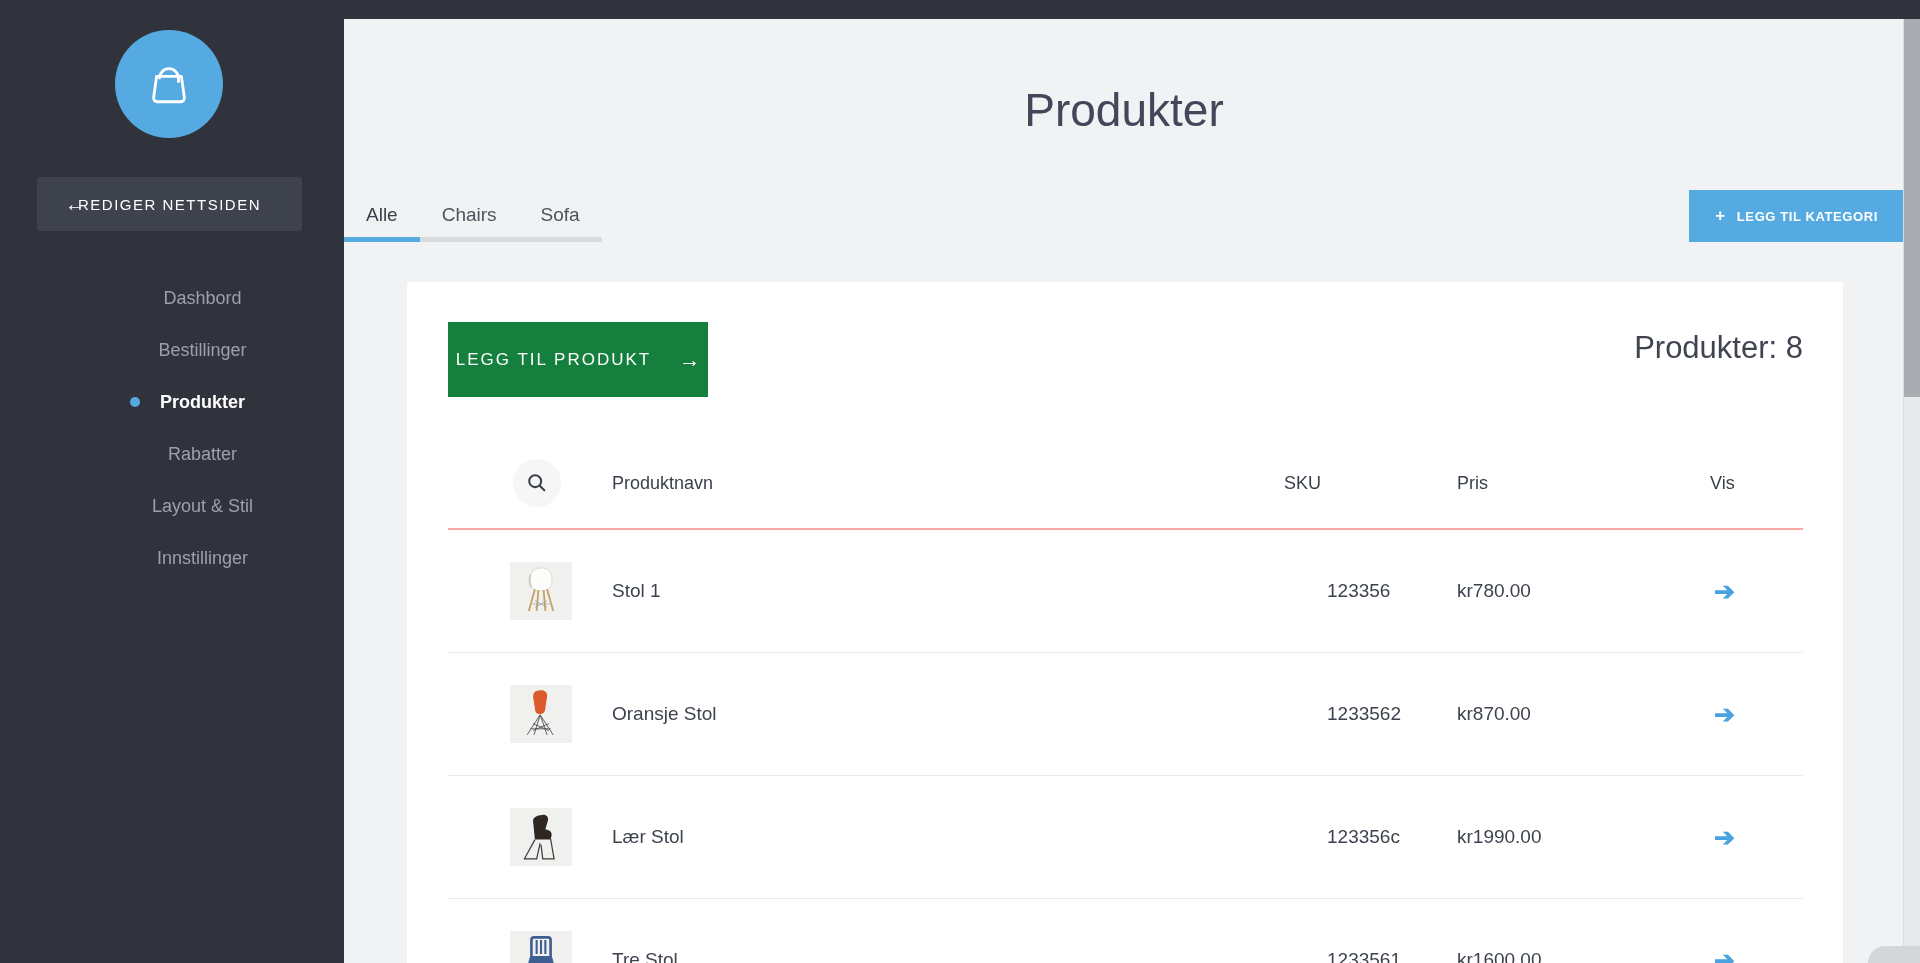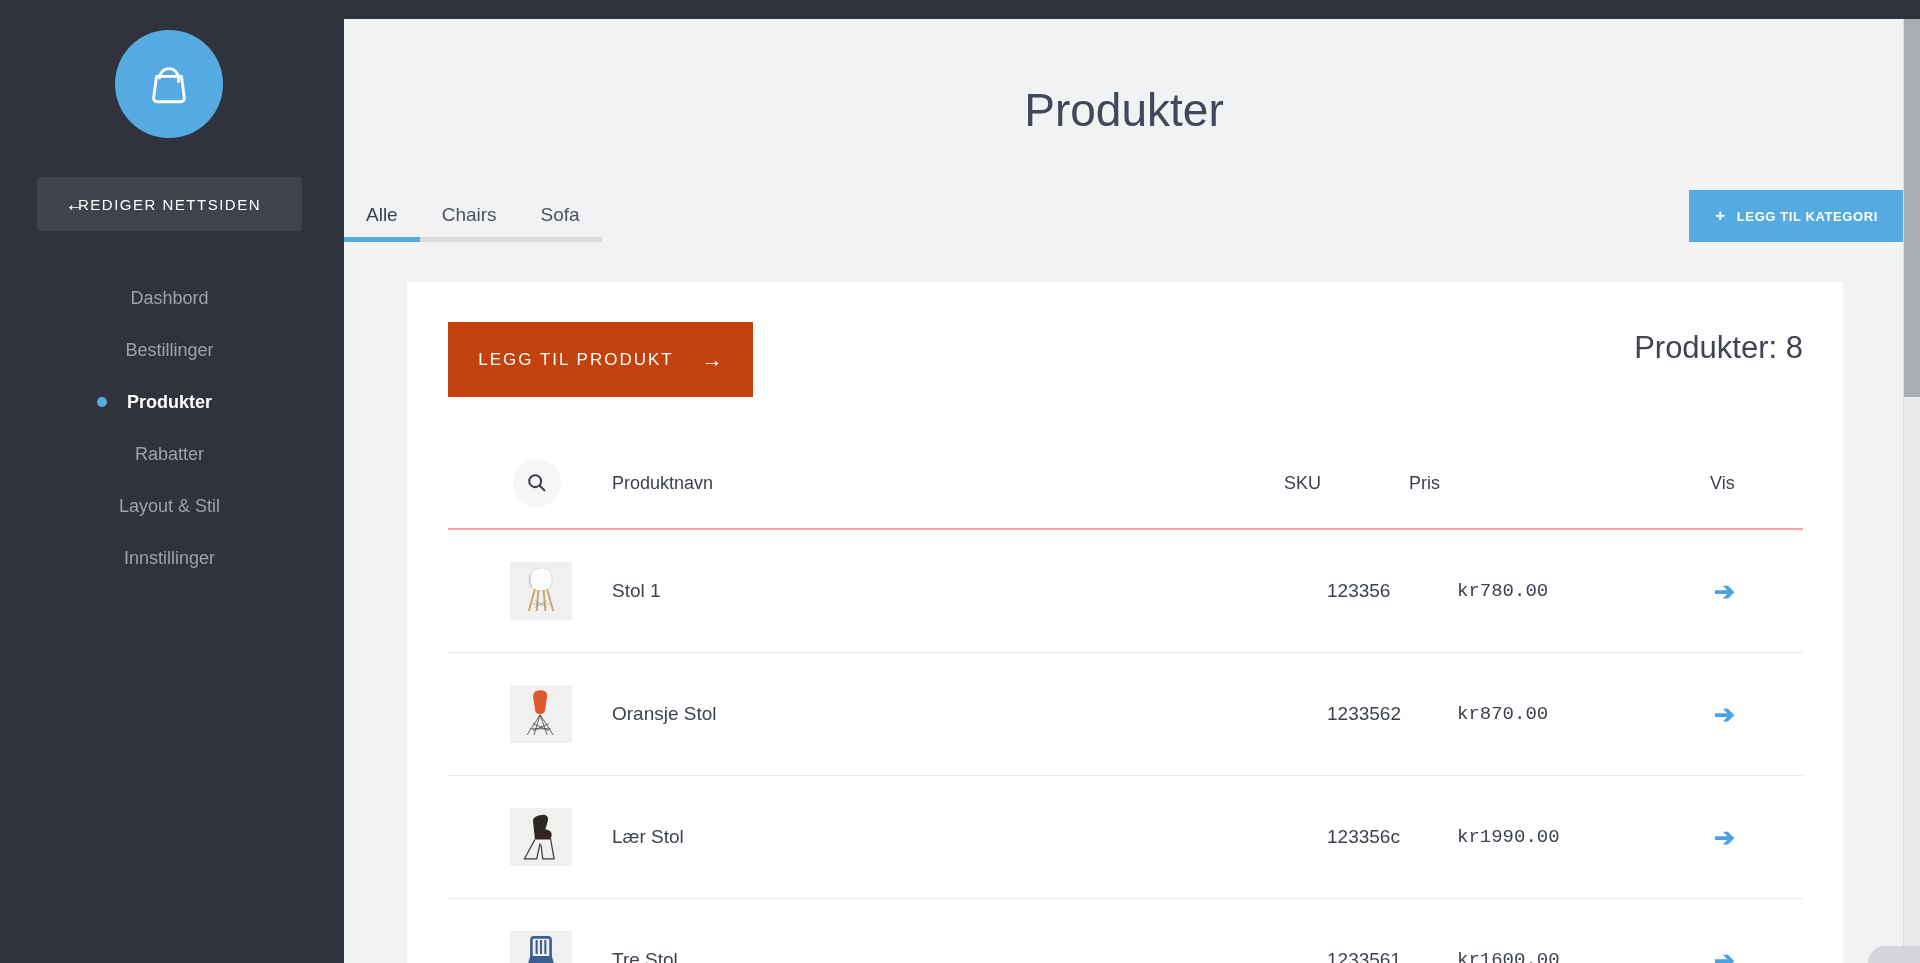"Dashbord" .nav { padding-left: none -> 33px }
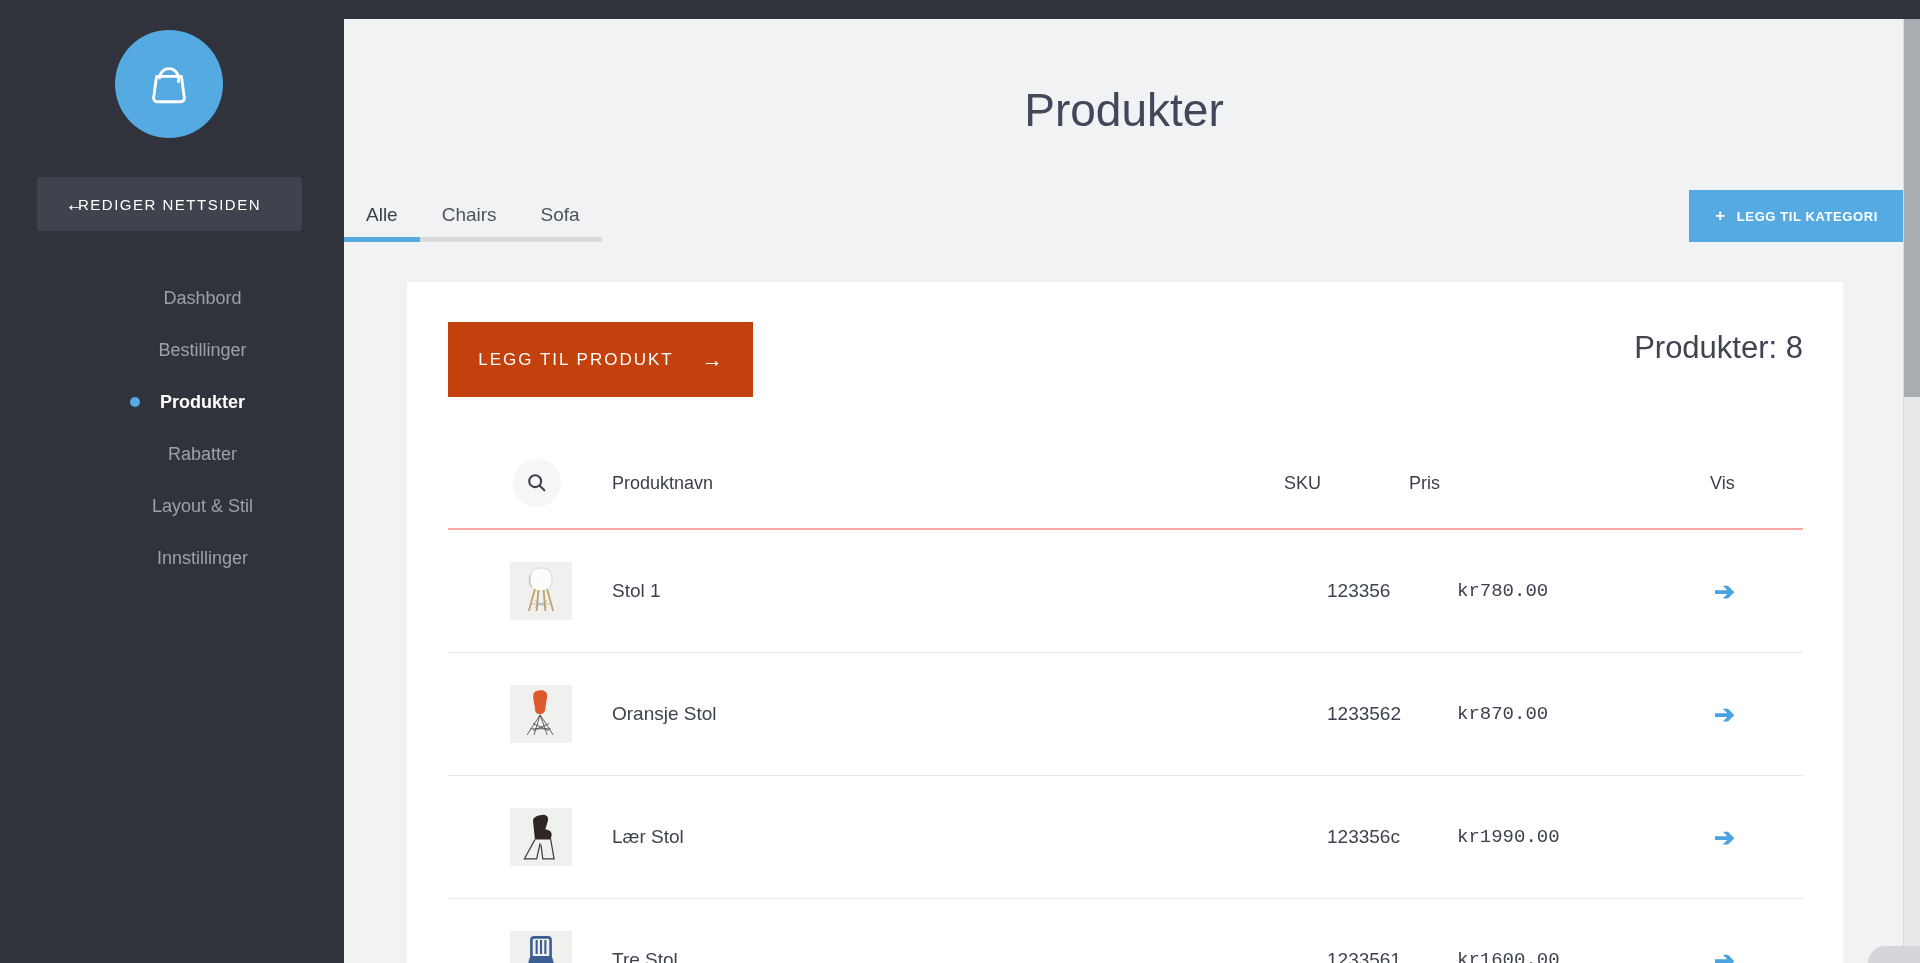"LEGG TIL PRODUKT" .add-product-btn { background: #c2410c -> #15803d; width: 305px -> 260px }
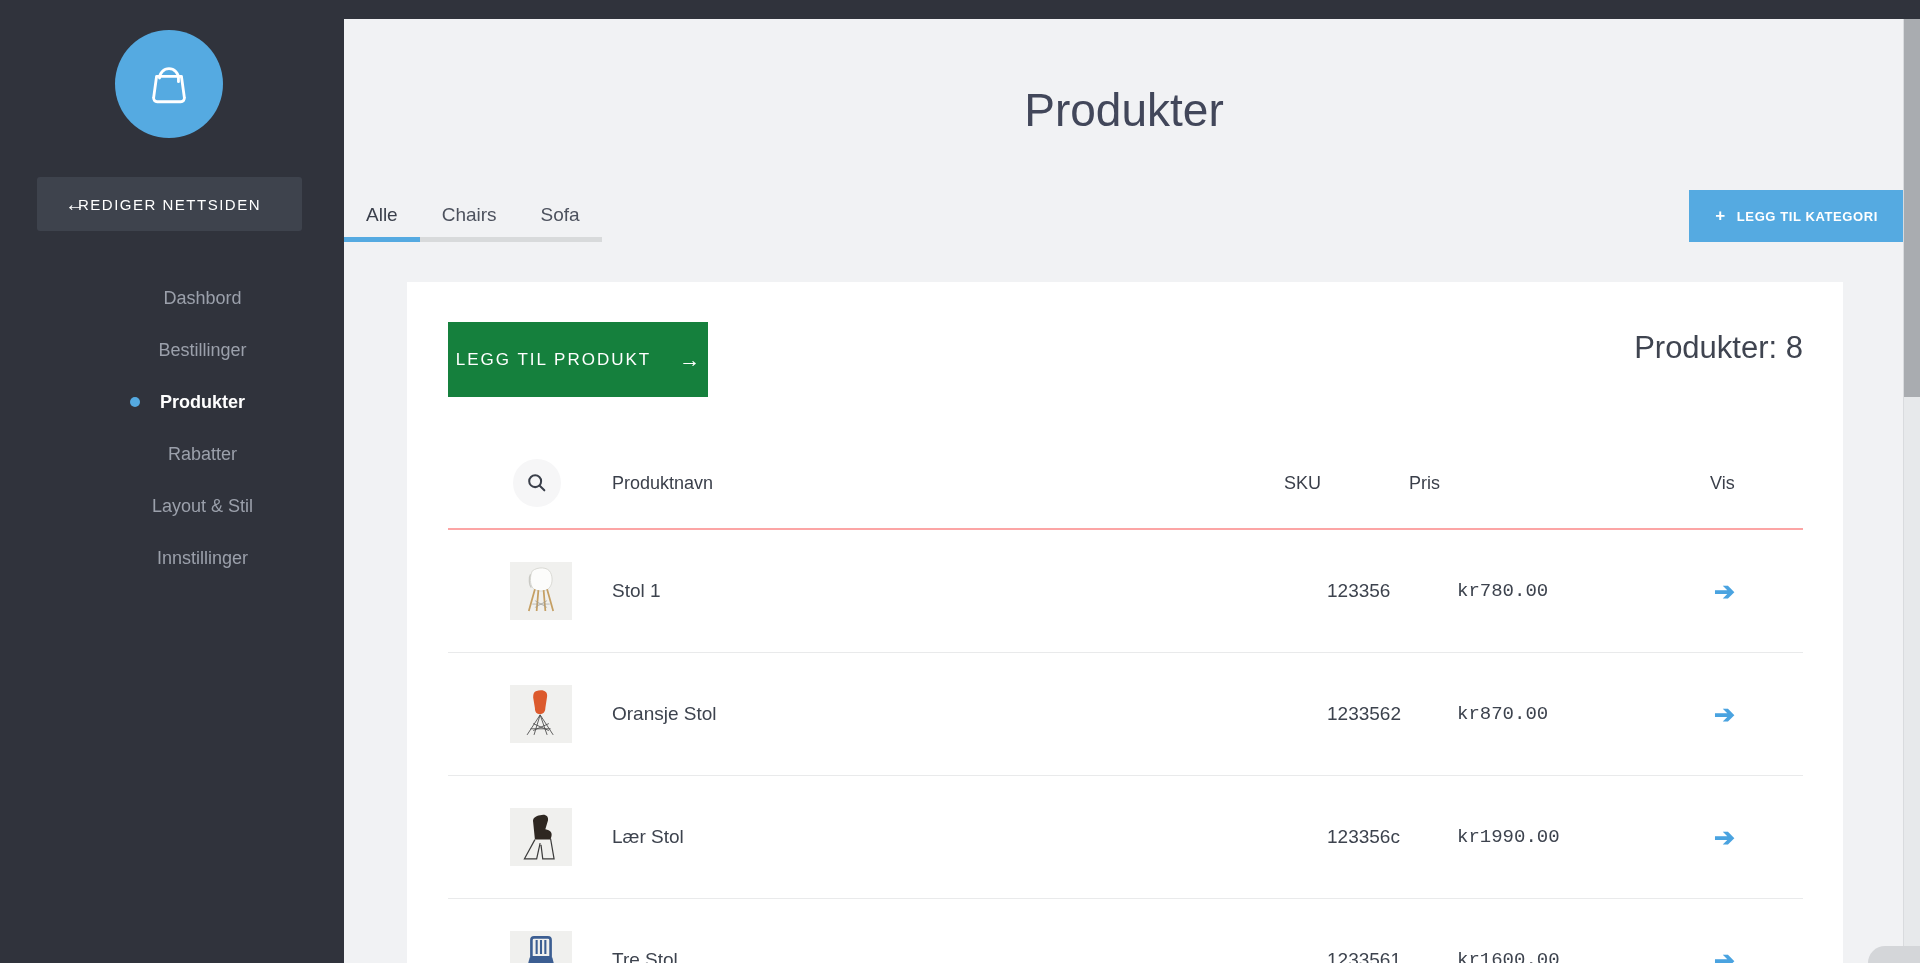"Pris" .th-price { left: 961px -> 1009px }
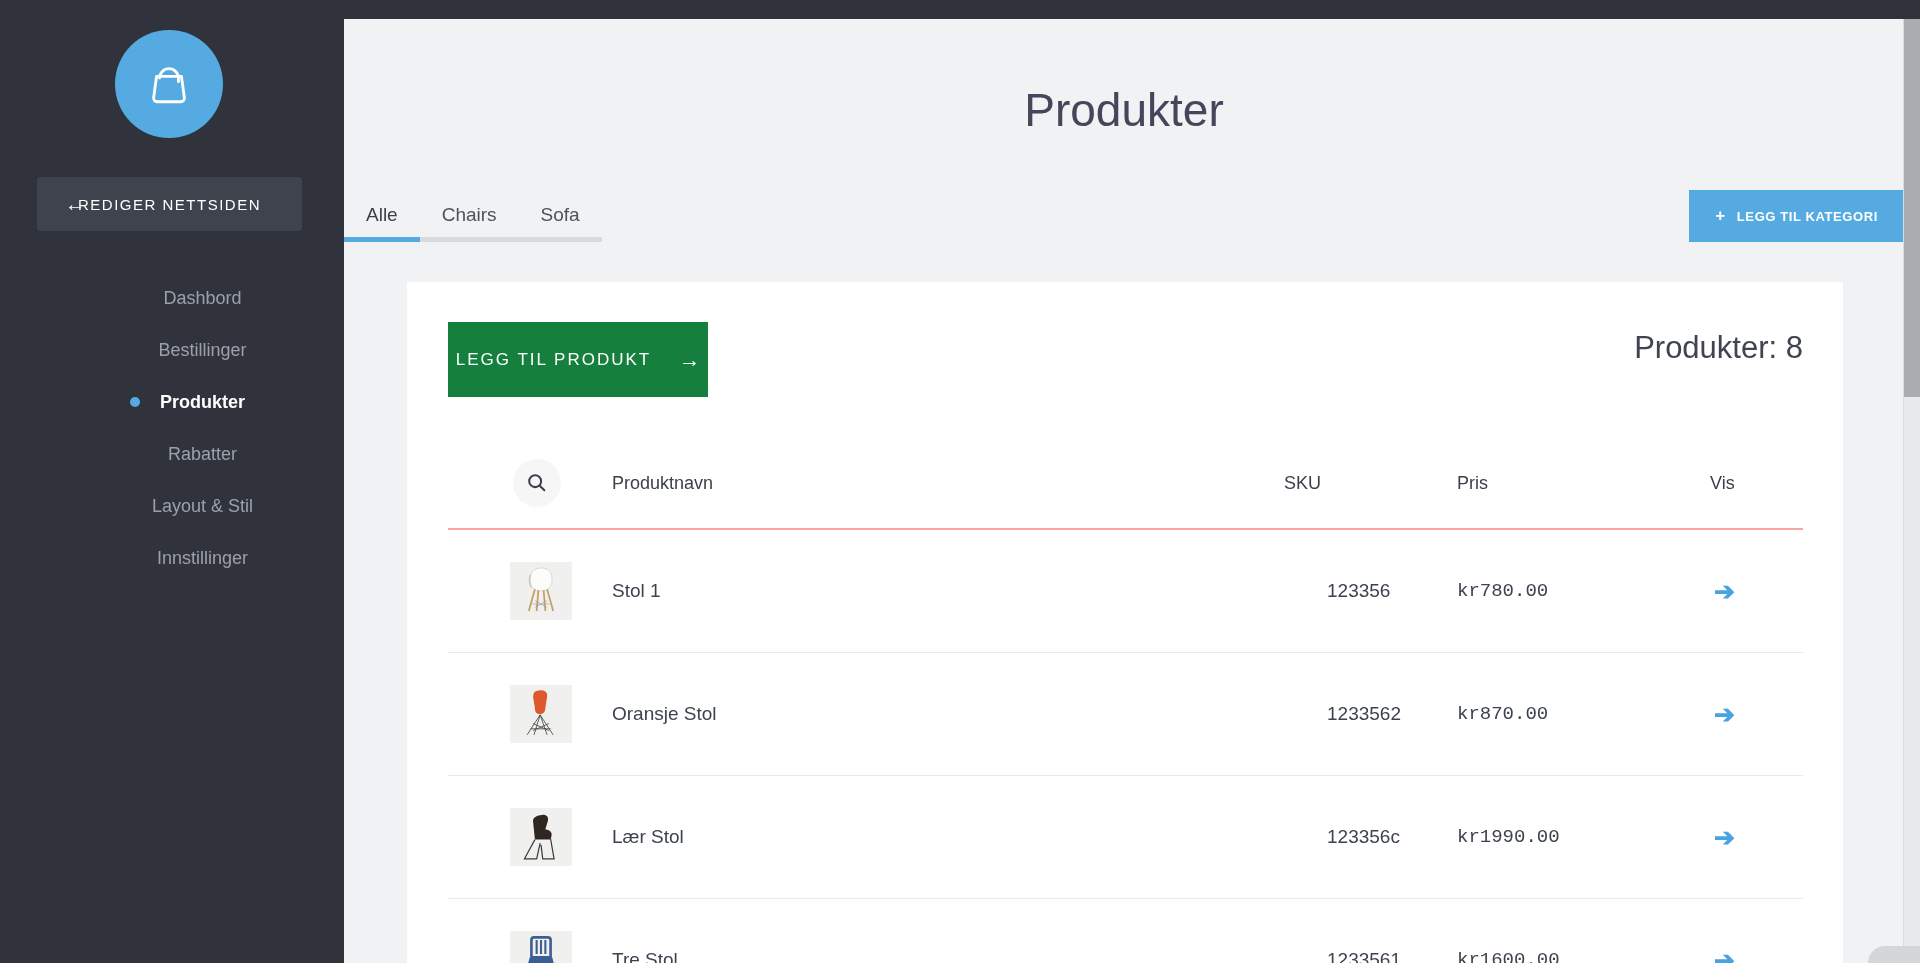"kr780.00" .c-price { font-family: Liberation Mono, monospace -> none }
